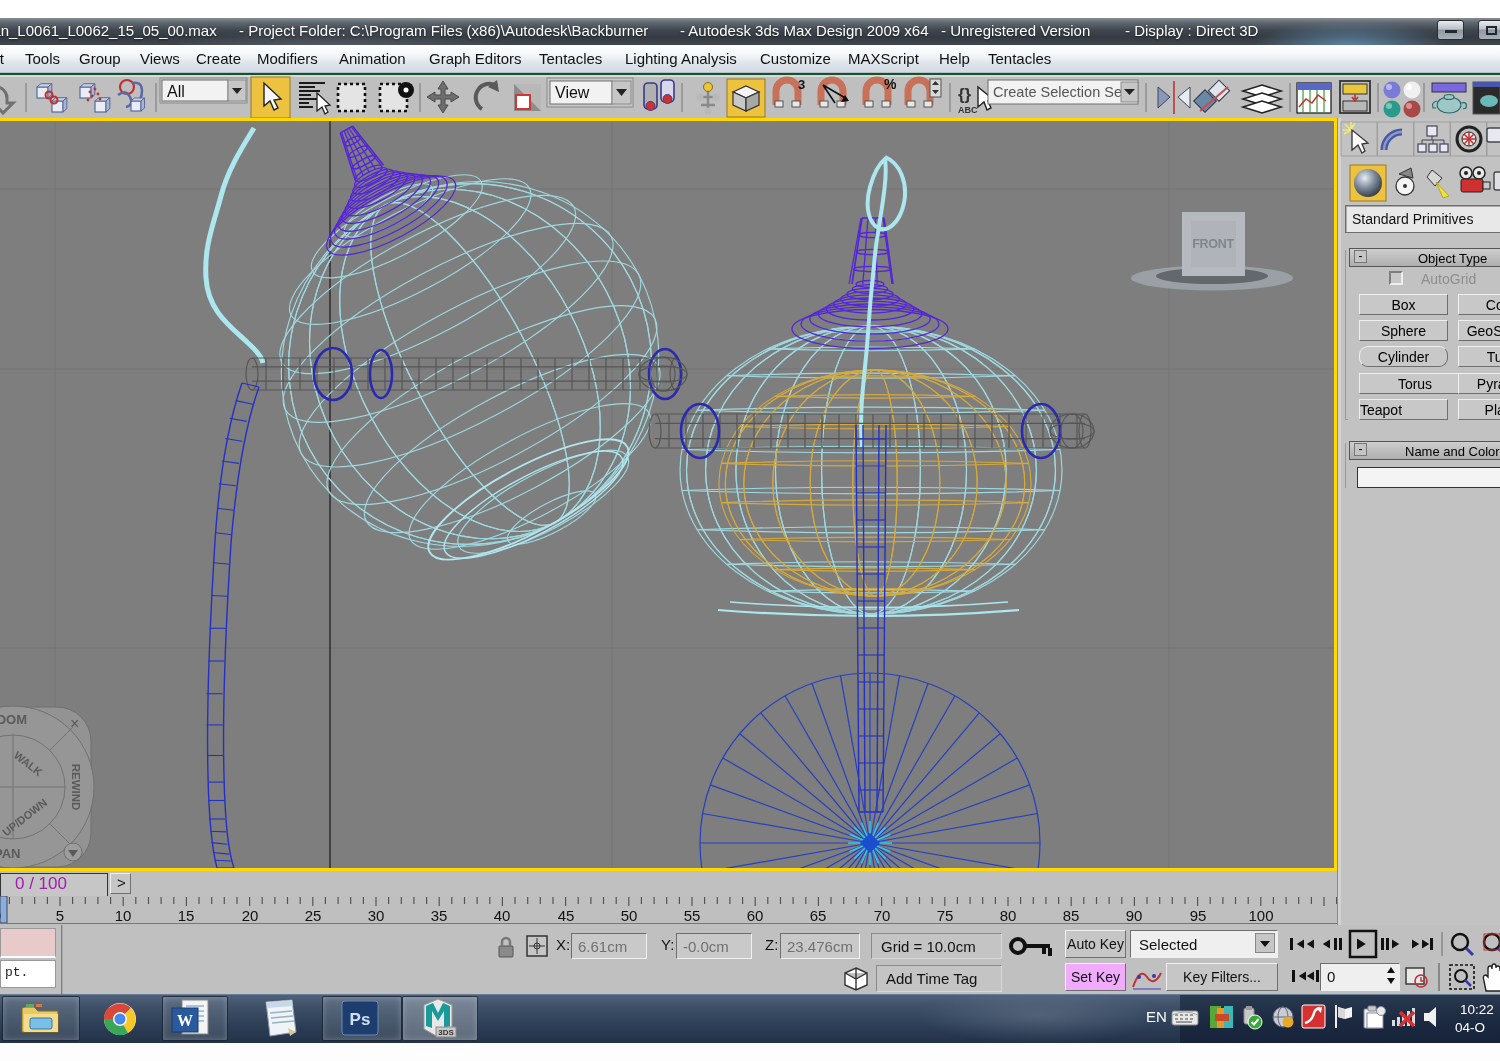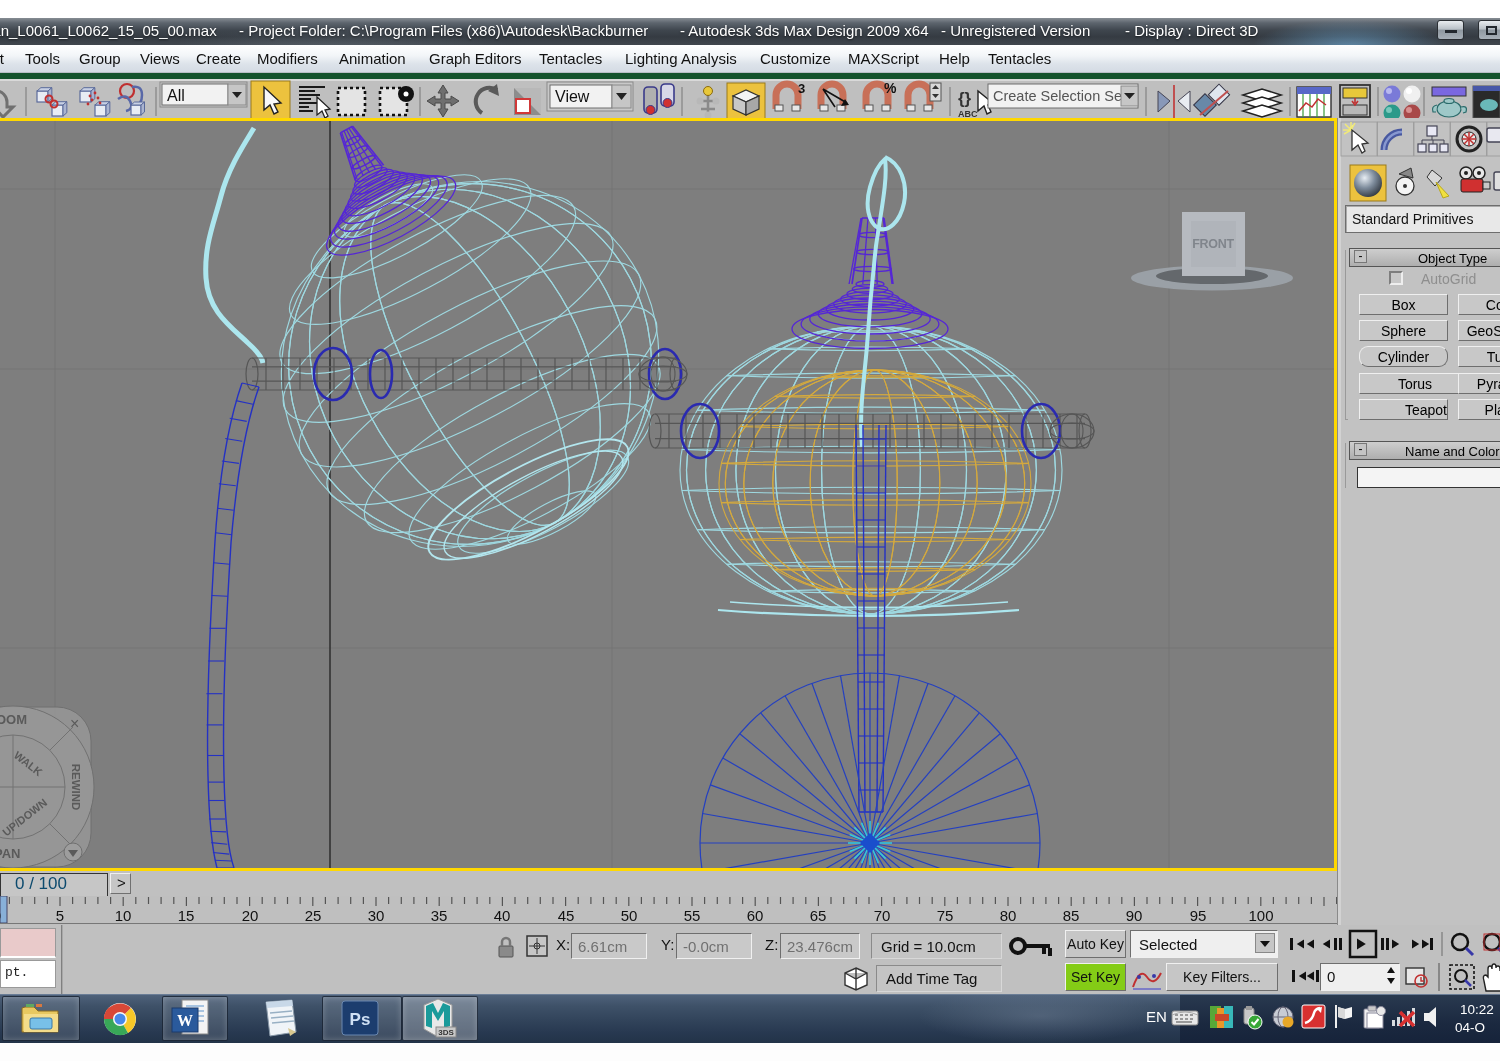"All" #toolbar { border-top: 6px solid #14532d -> 2px solid #14532d }
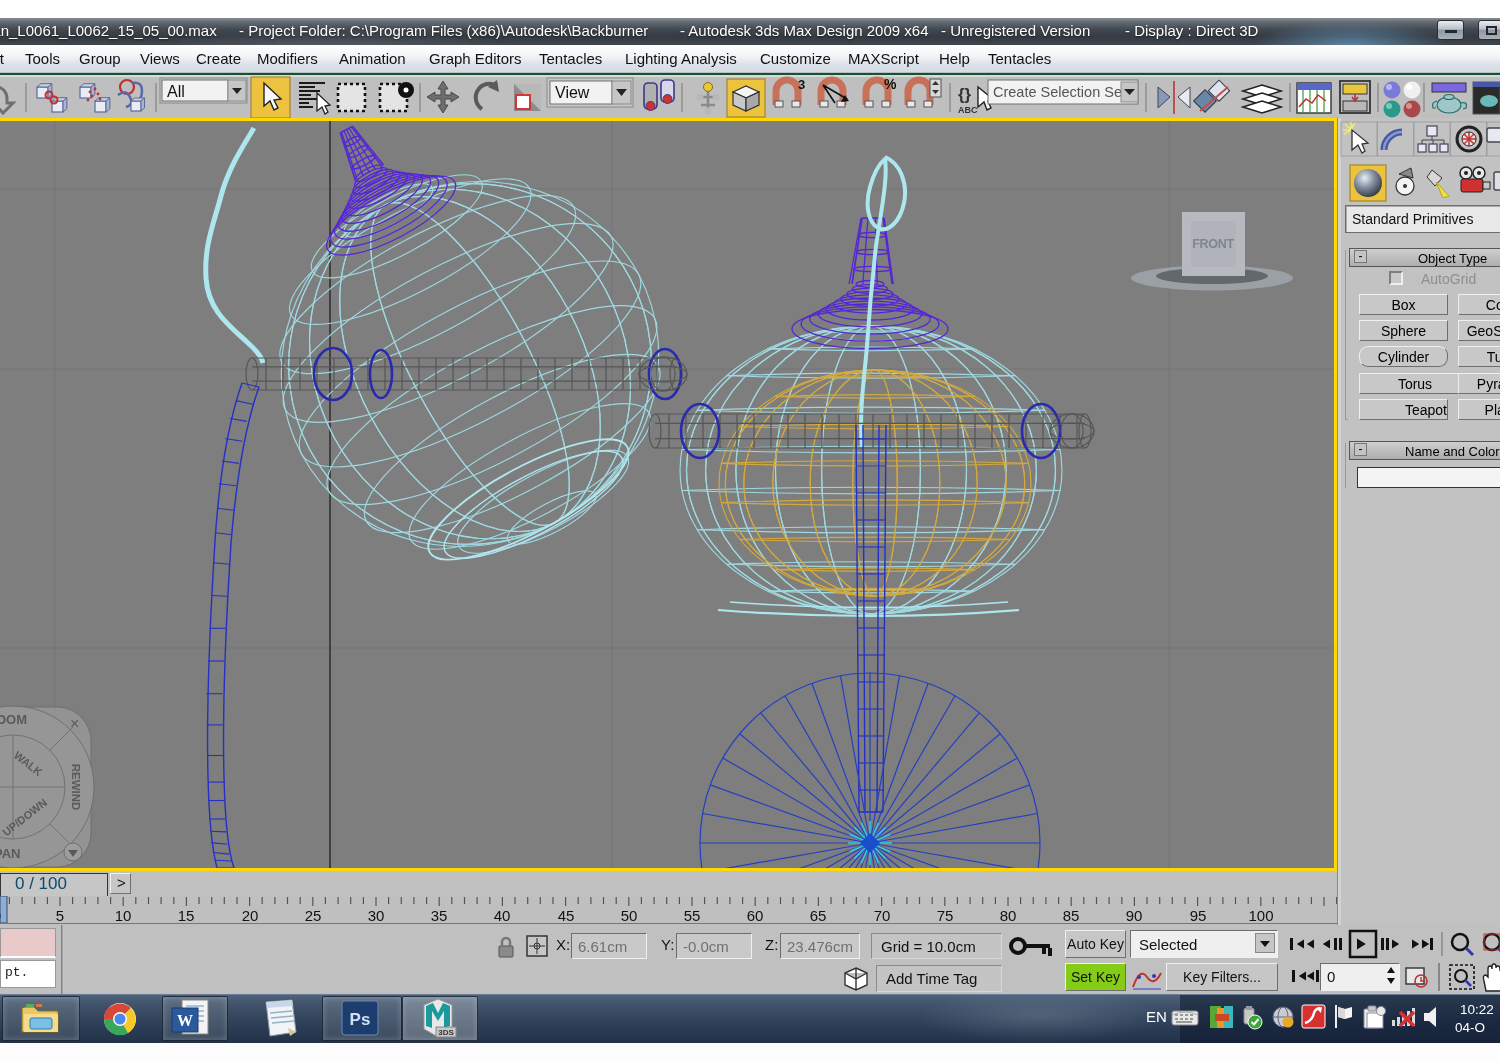"Teapot" div { text-align: right -> left }
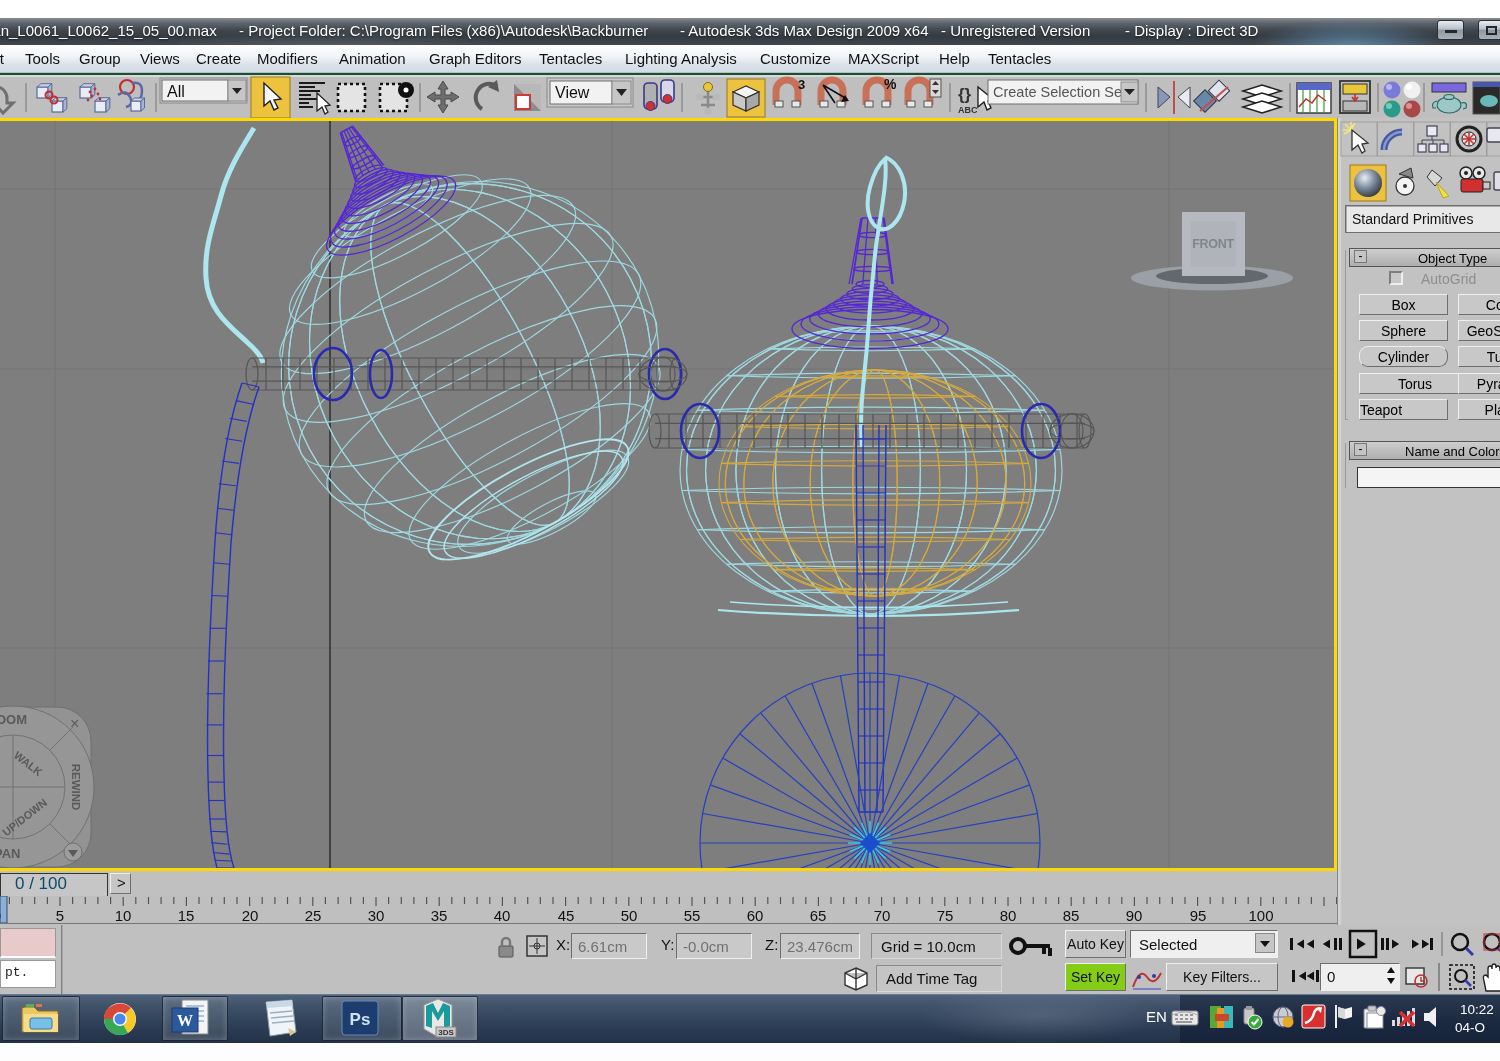"0 / 100" div.btn3d { color: #0c4a6e -> #a21caf }
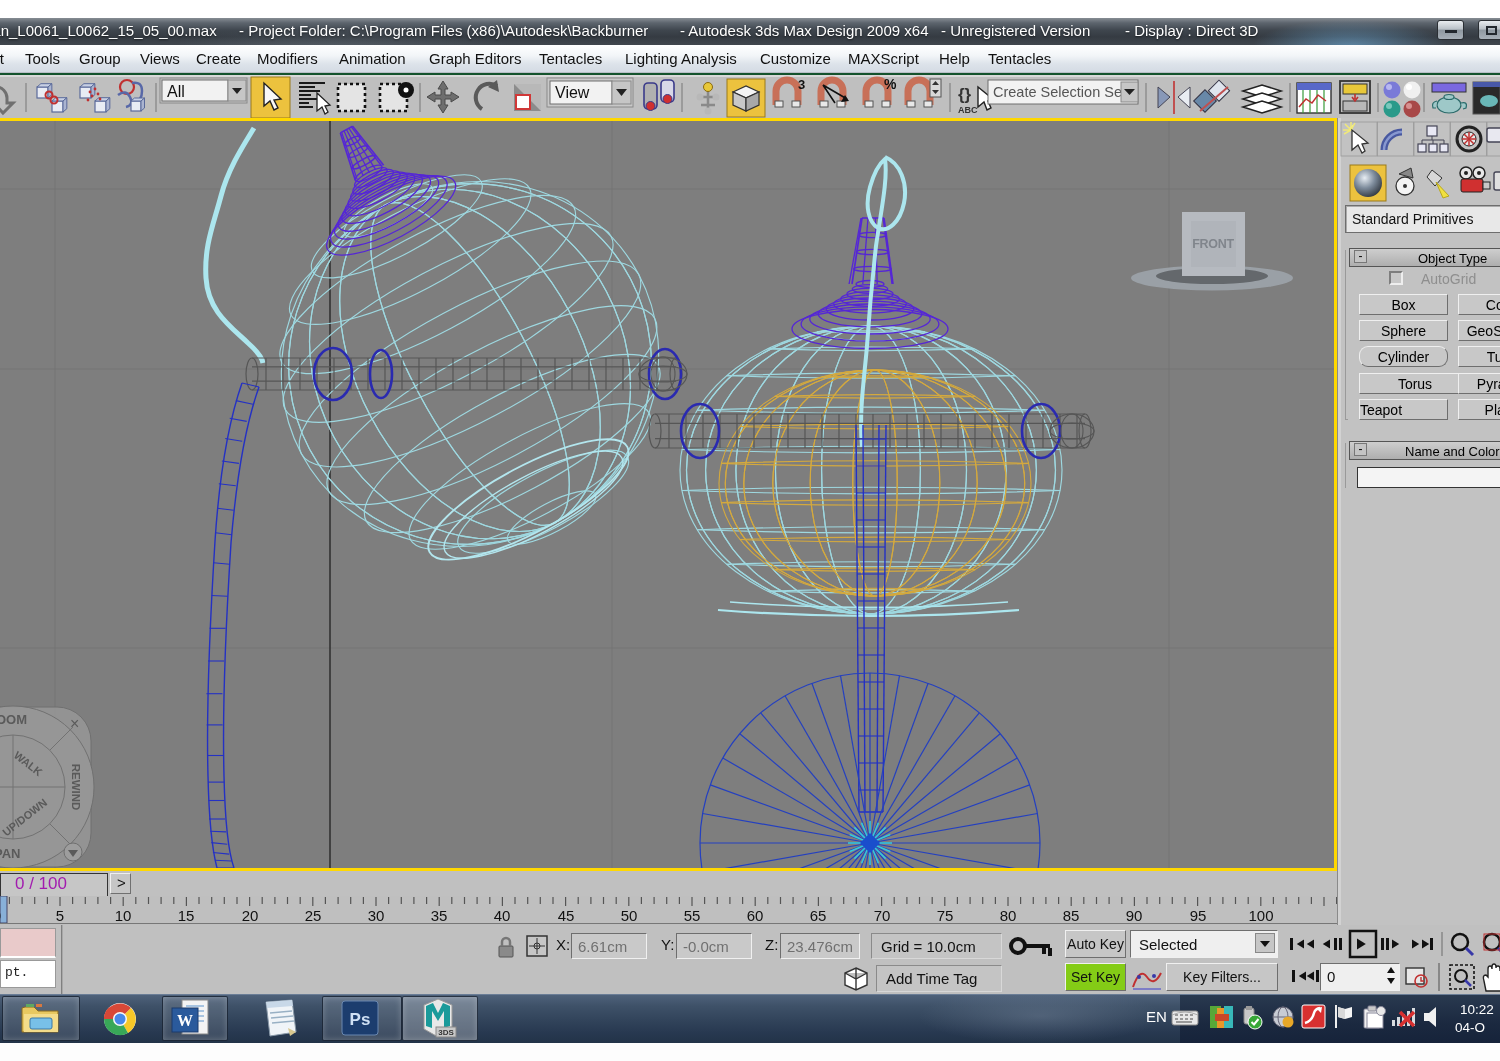"Set Key" div { background: #84cc16 -> #f0abfc }
